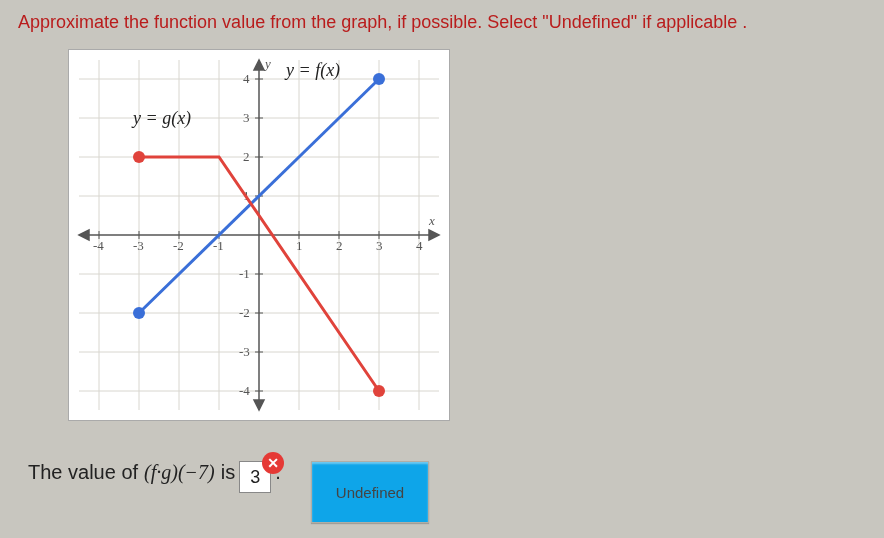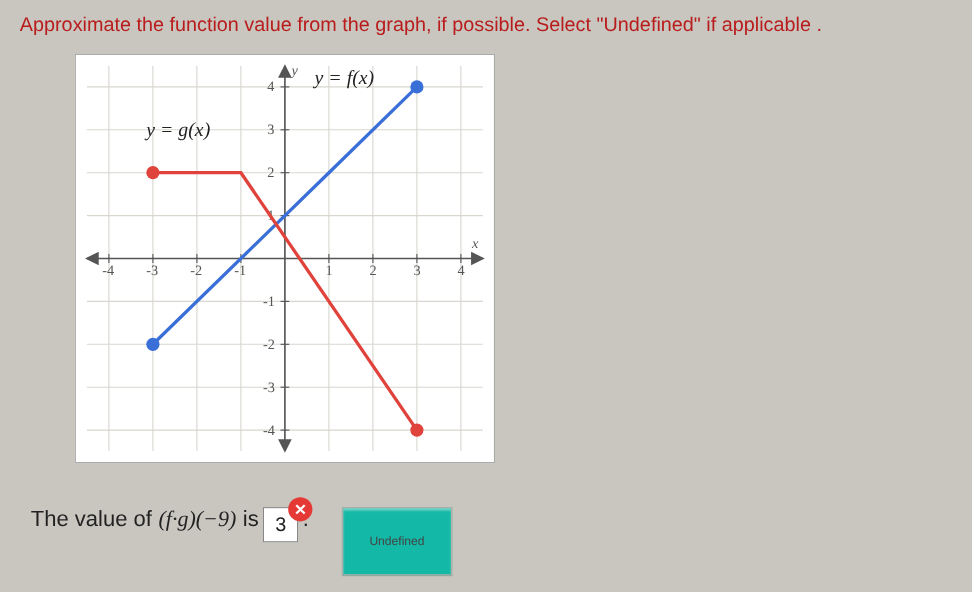"(f·g)(−9)" span.math { text: 9 -> 7 }
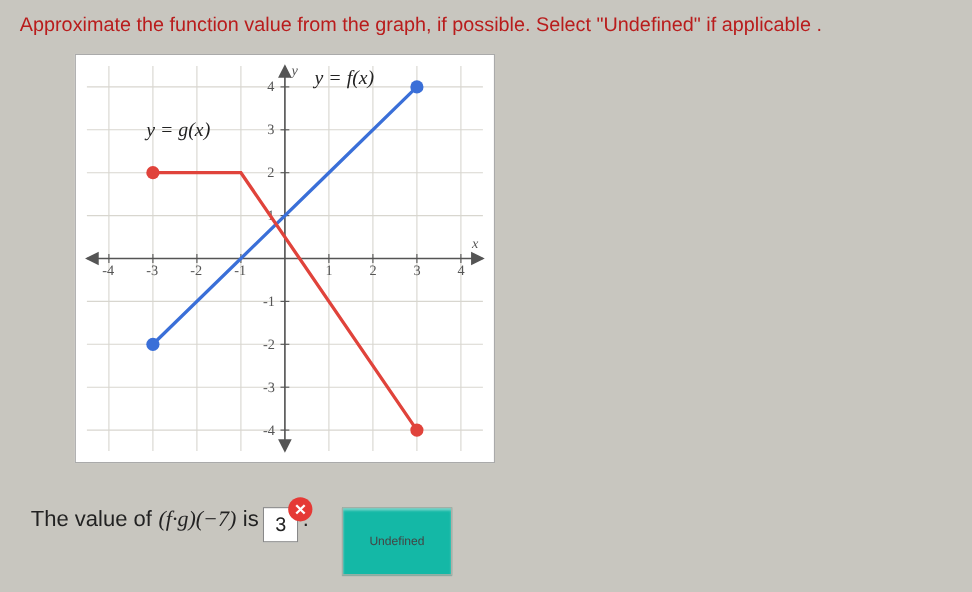"Undefined" .undef-btn { background: #14b8a6 -> #0ea5e9; font-size: 11px -> 15px }
